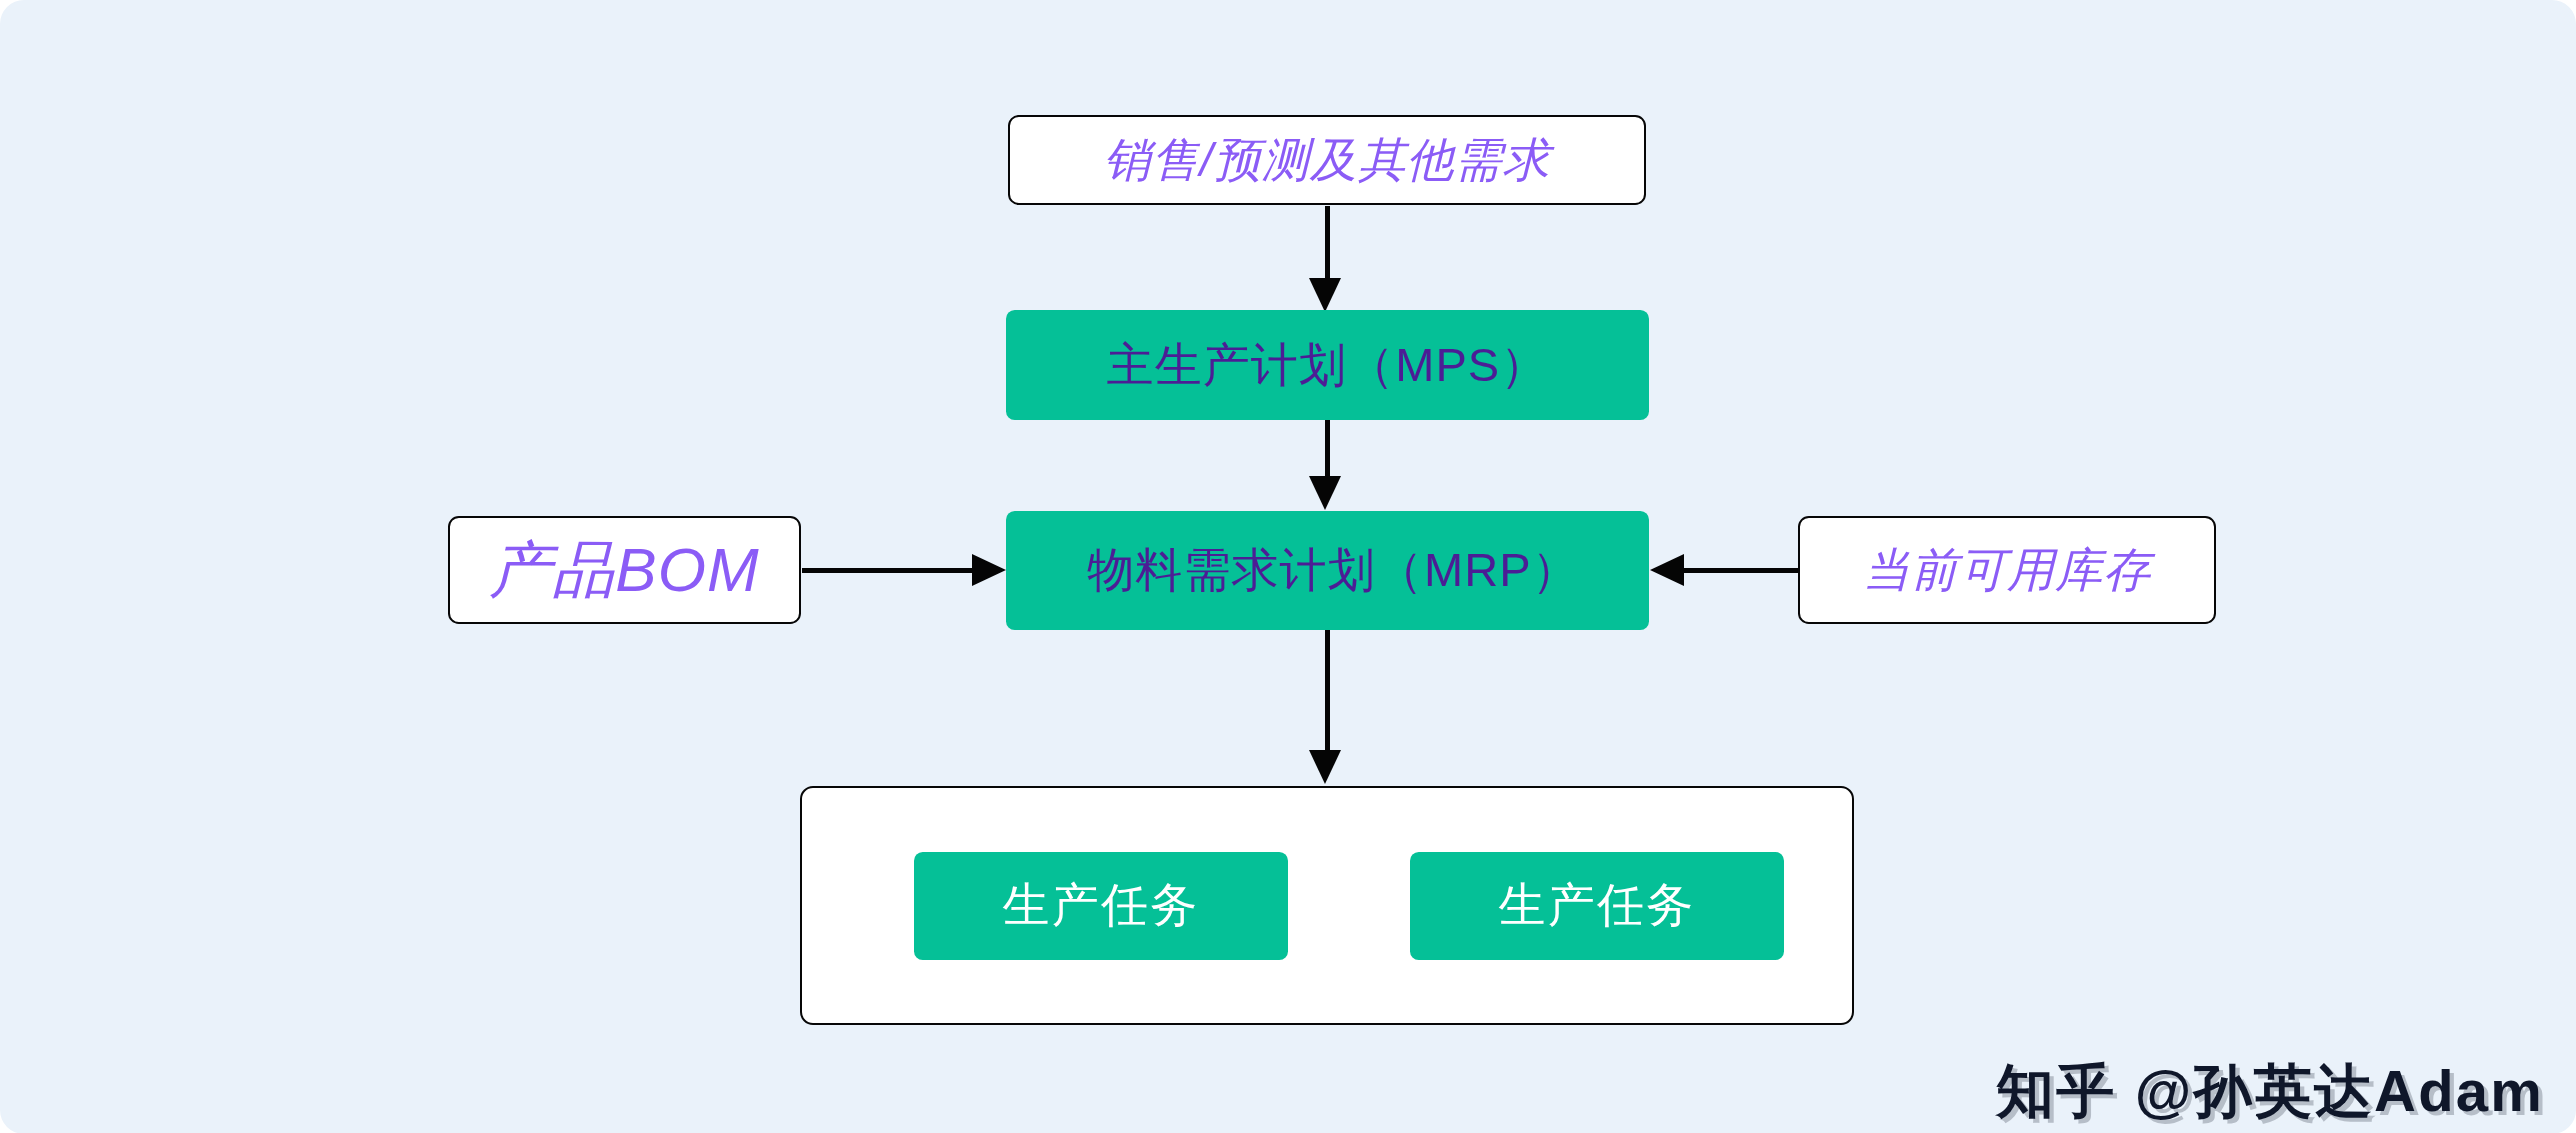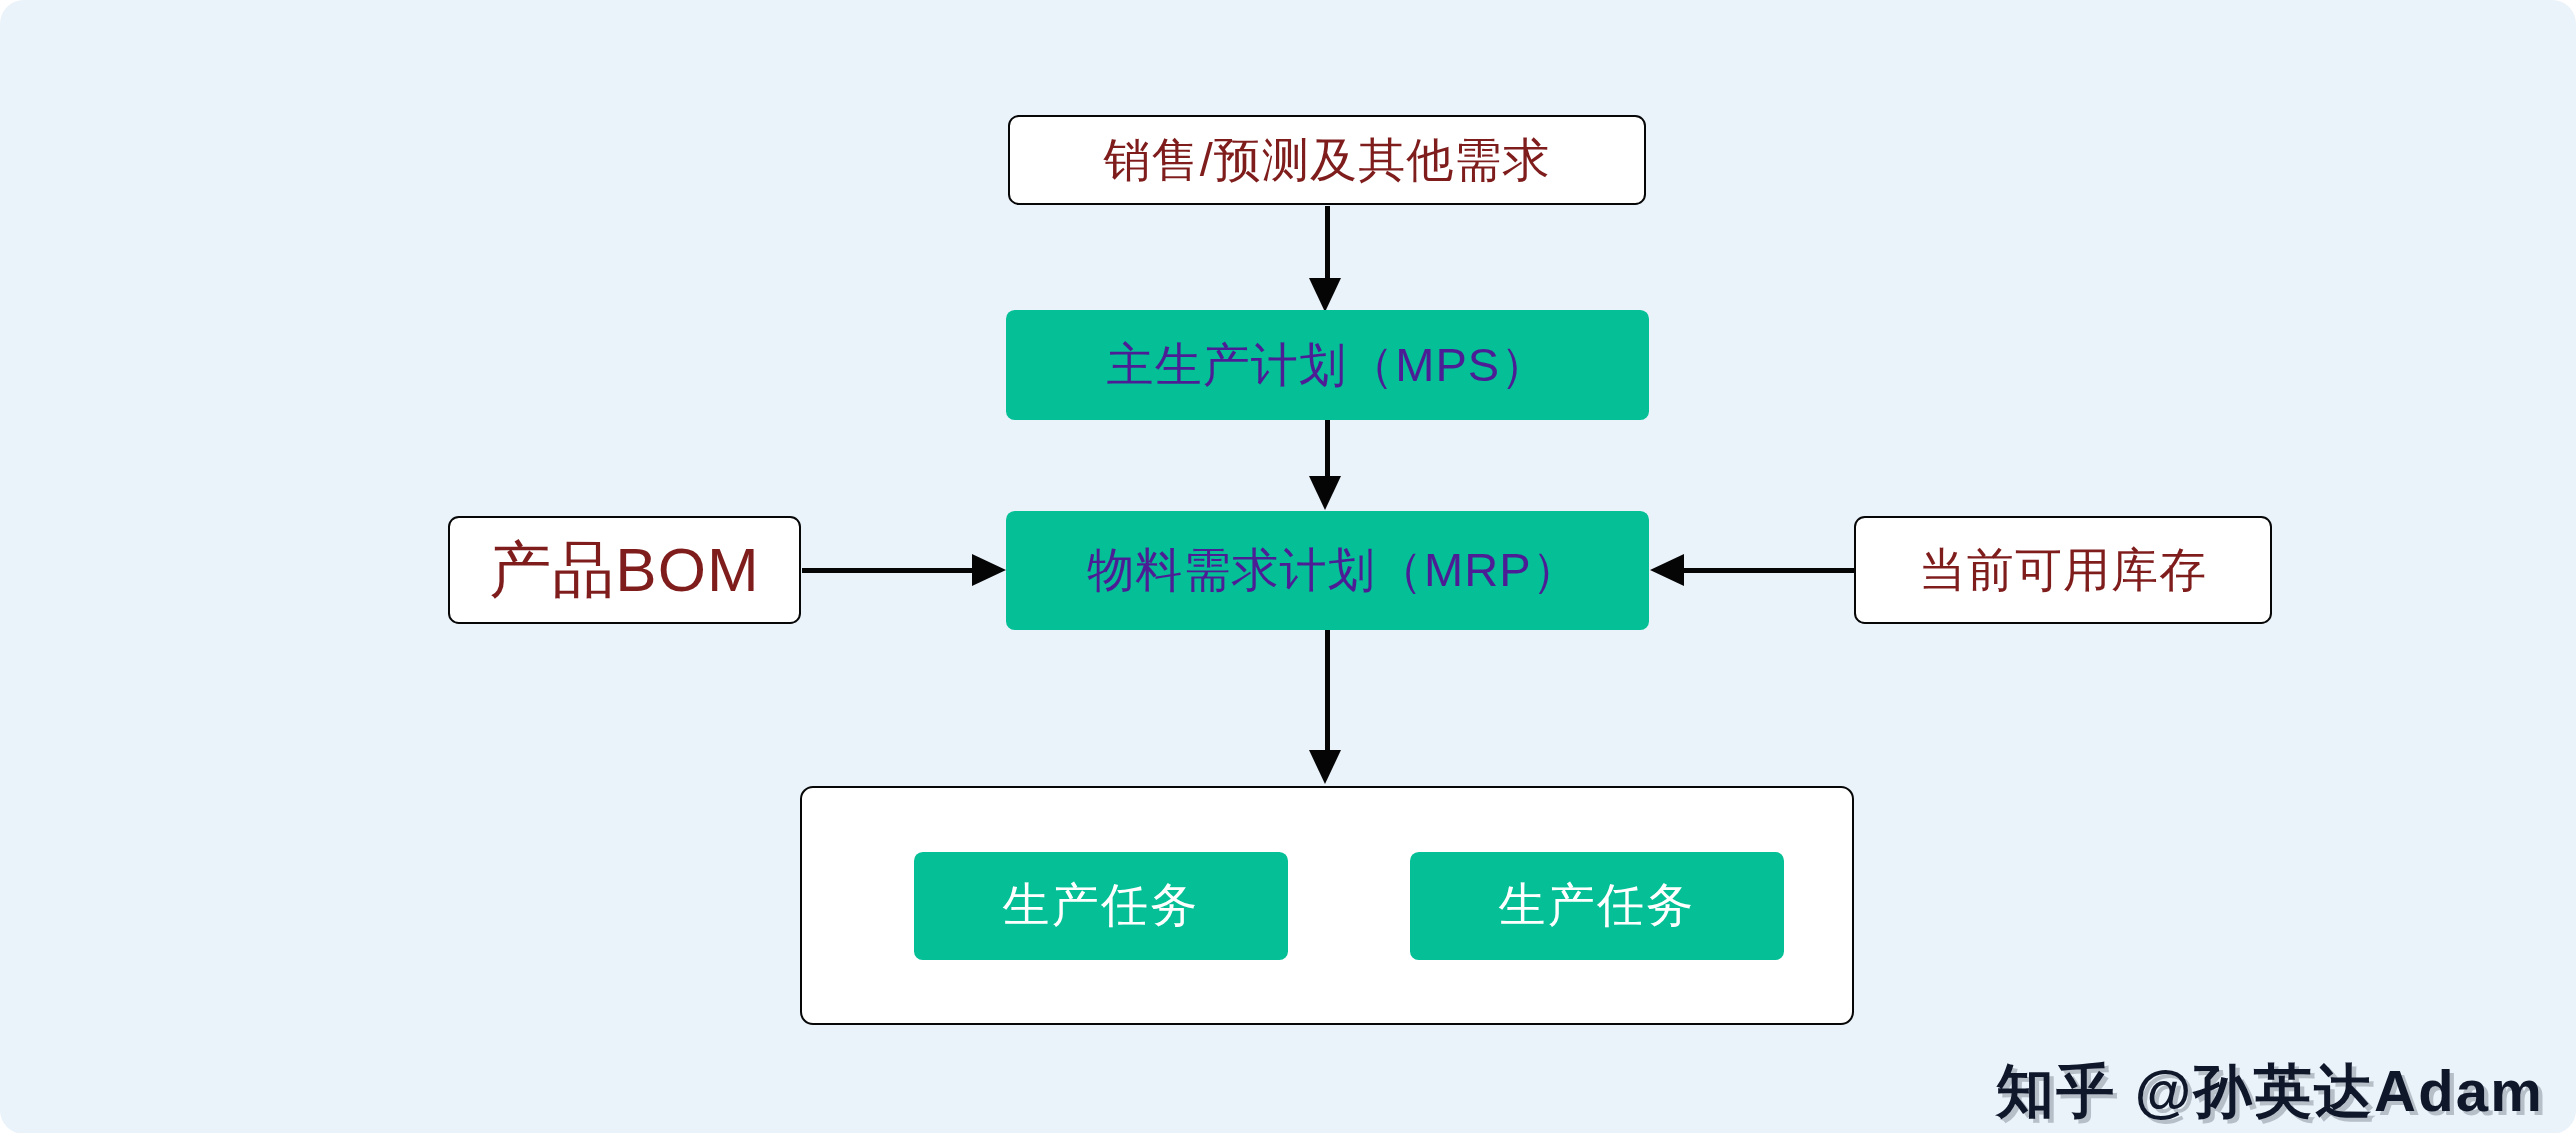"销售/预测及其他需求" .node-white { color: #7f1d1d -> #8b5cf6; font-style: none -> italic }
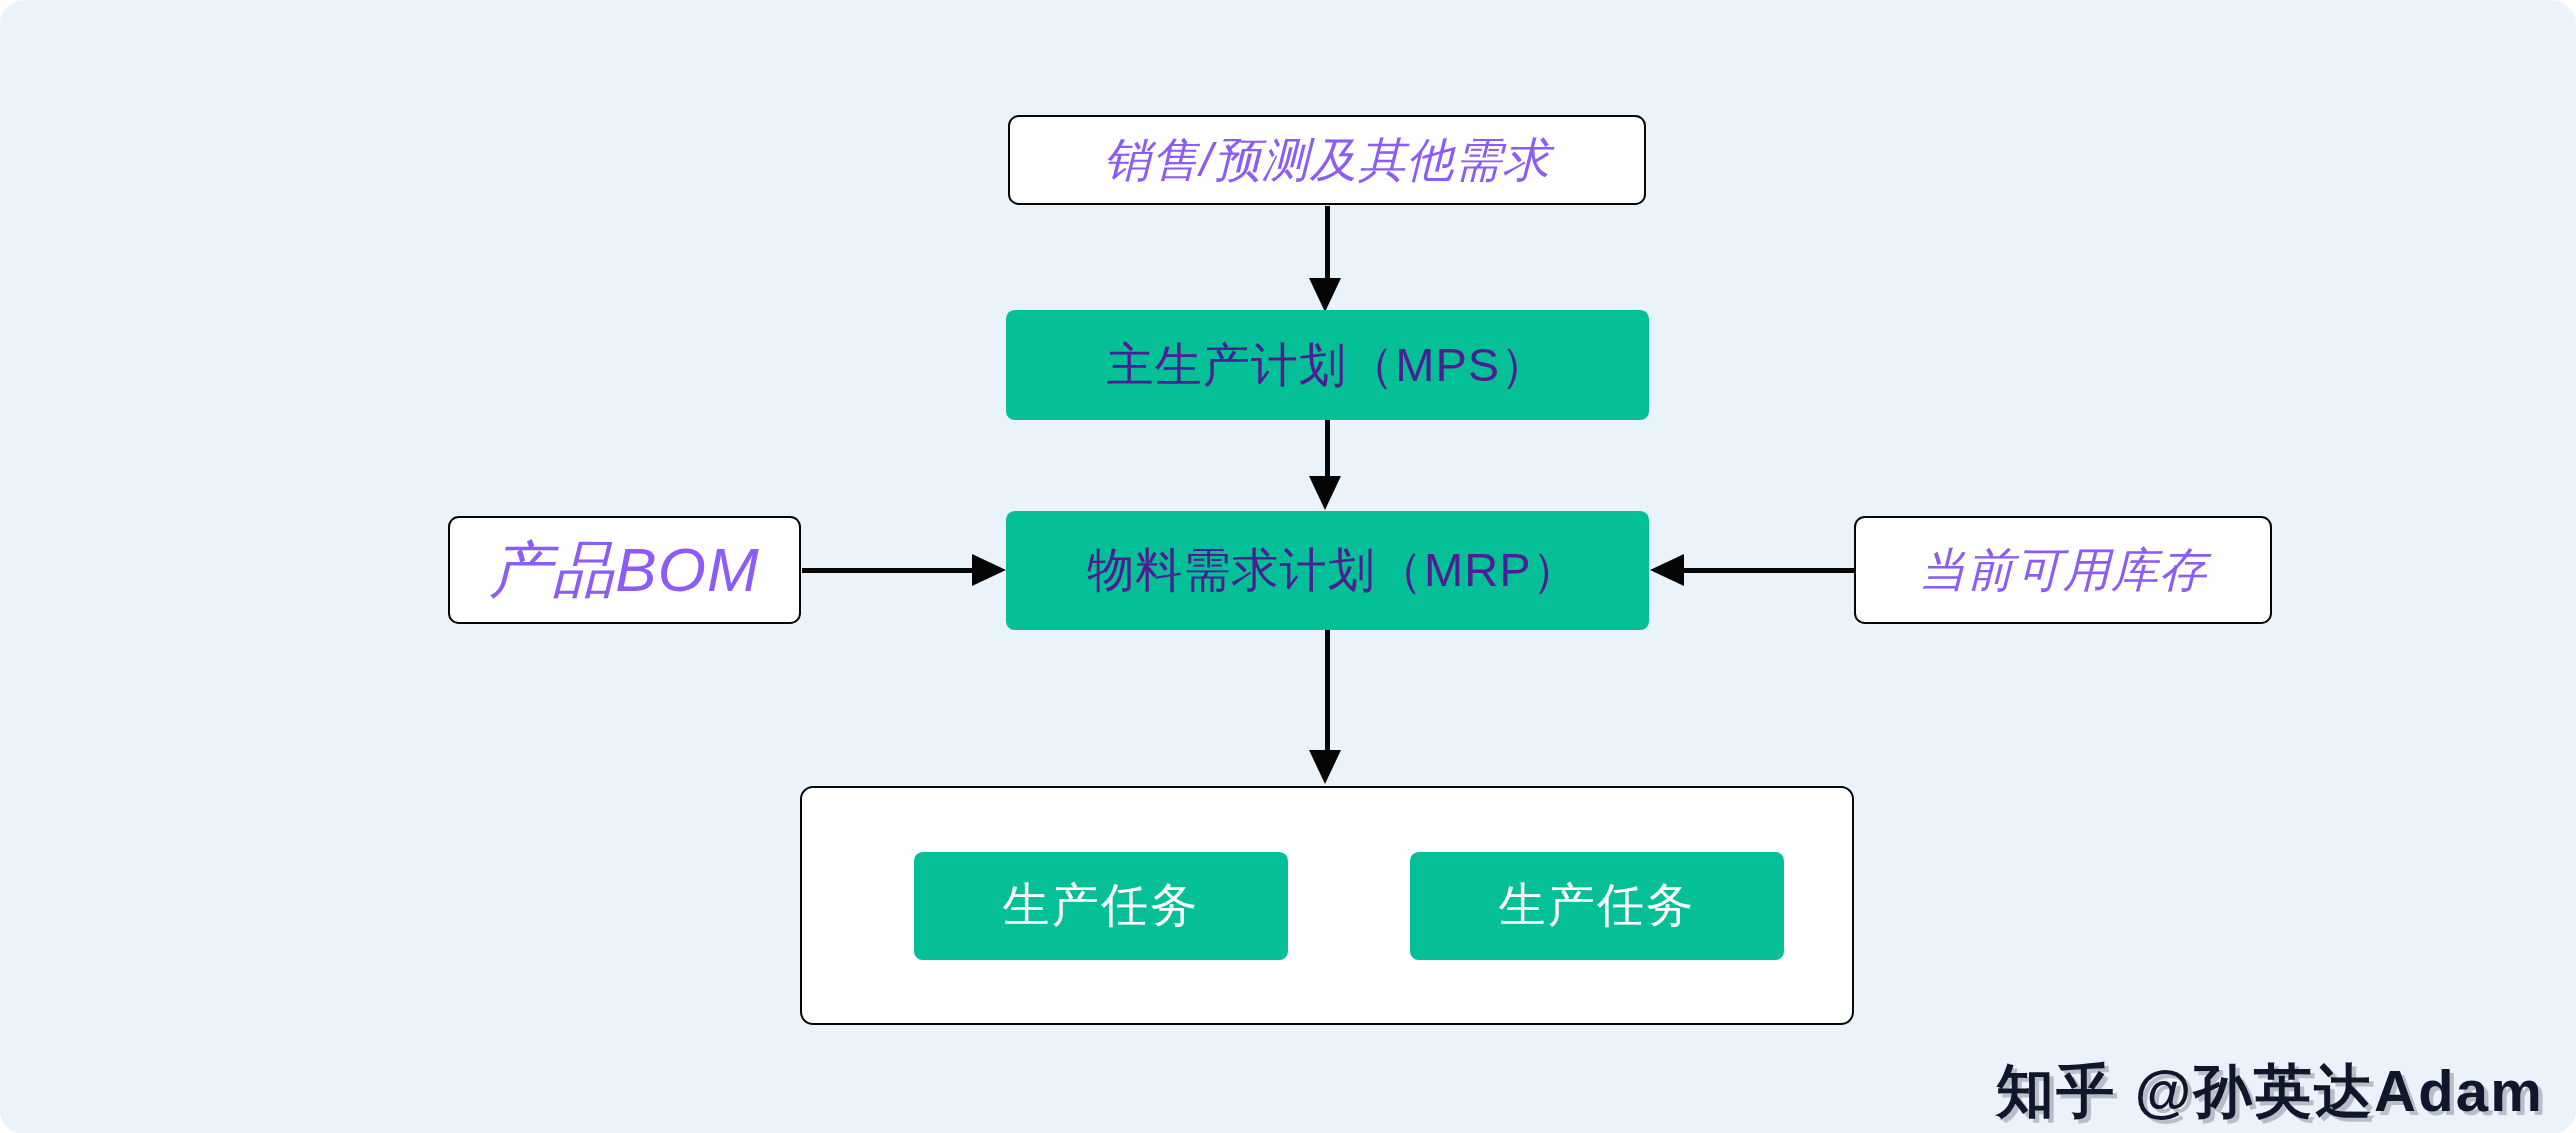"当前可用库存" #box-stock { left: 1854px -> 1798px }
